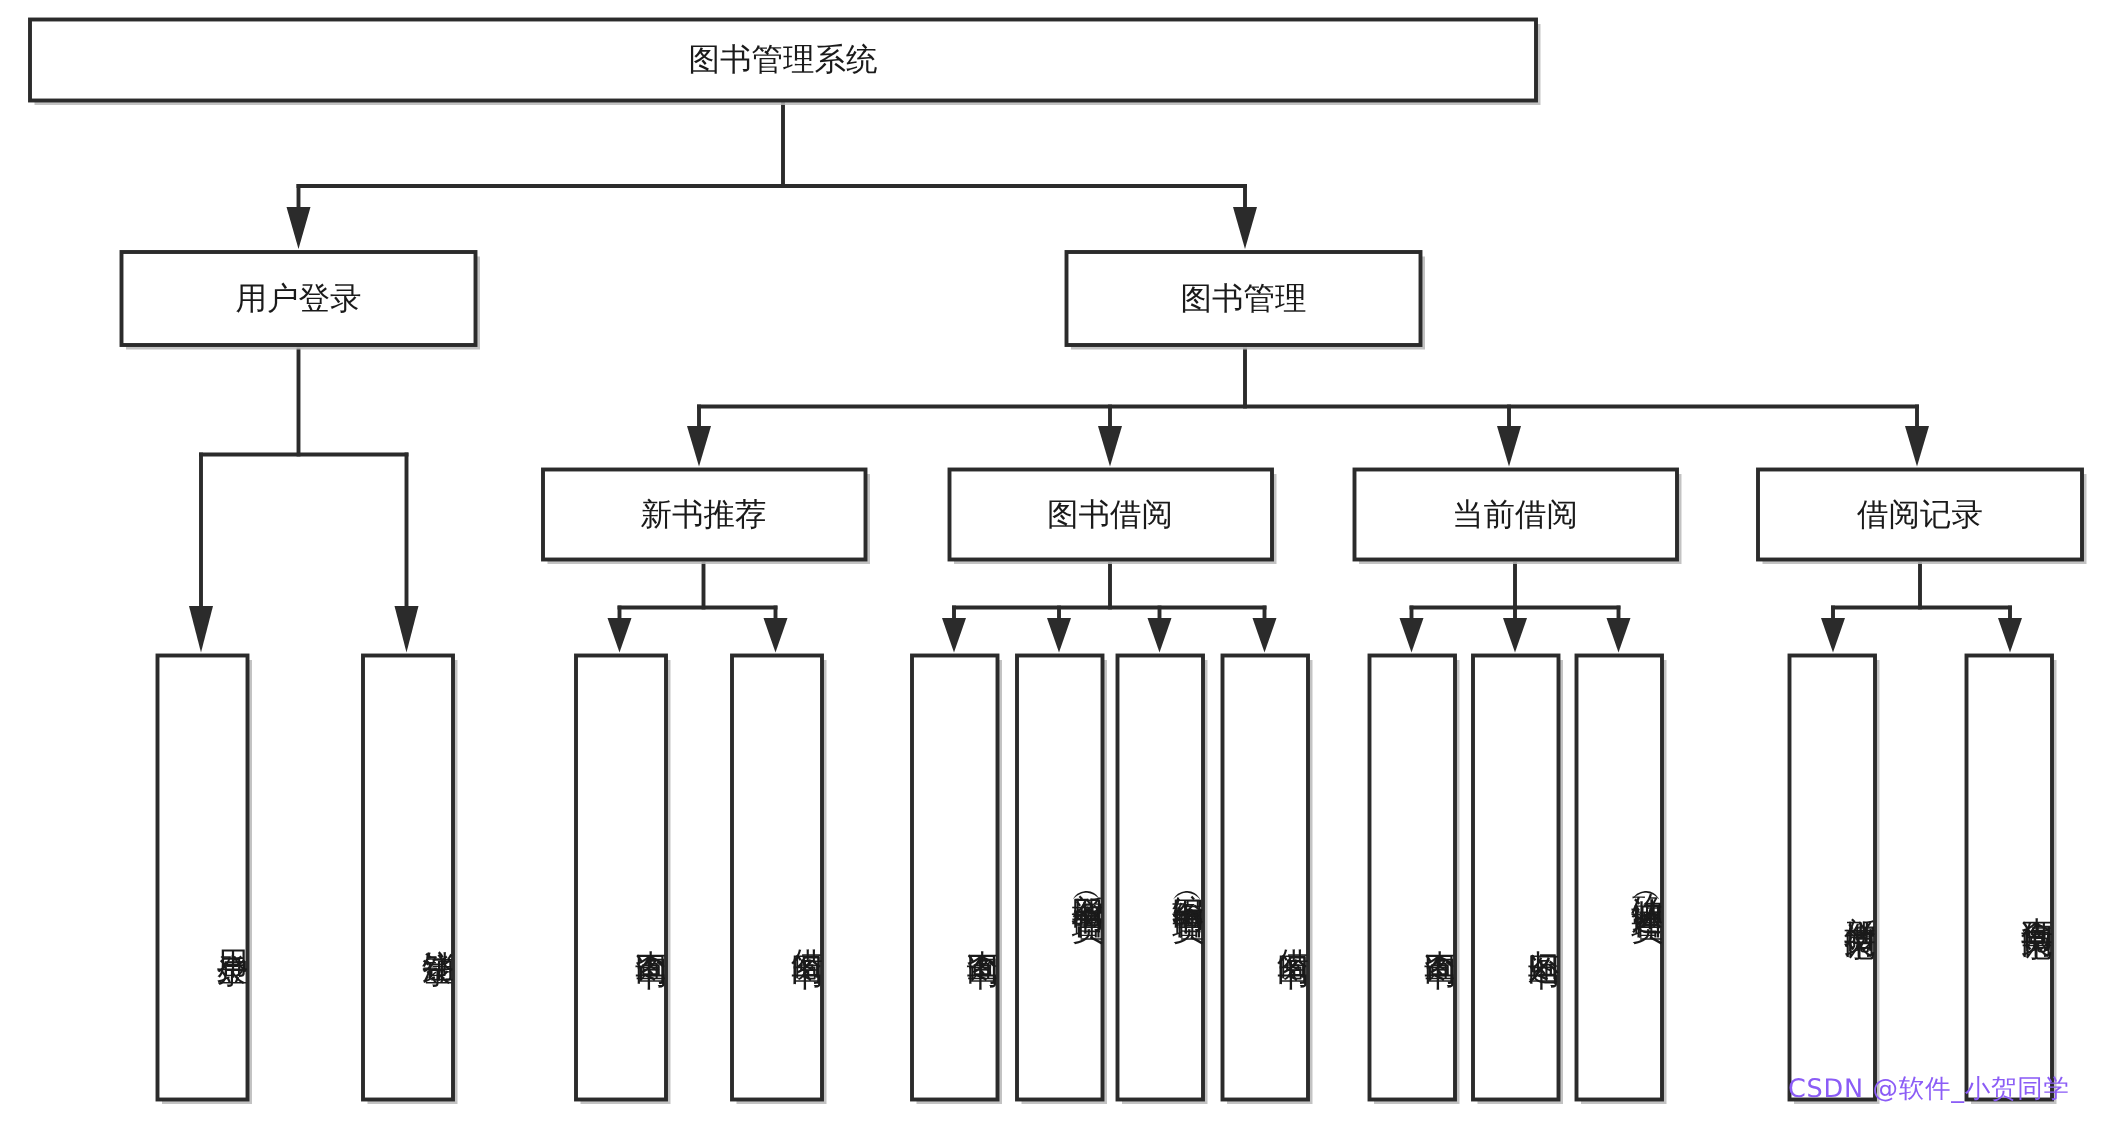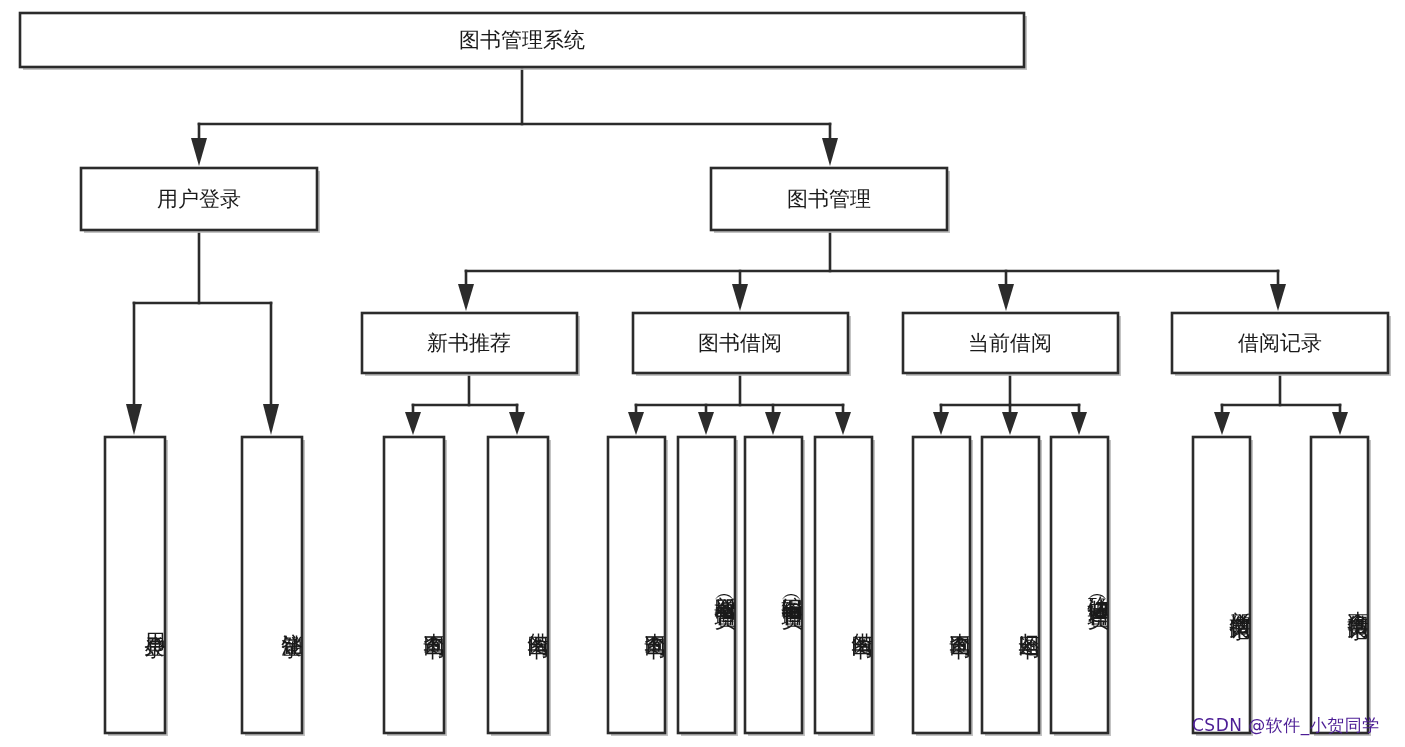"CSDN @软件_小贺同学" .watermark { color: #4c1d95 -> #8b5cf6 }
